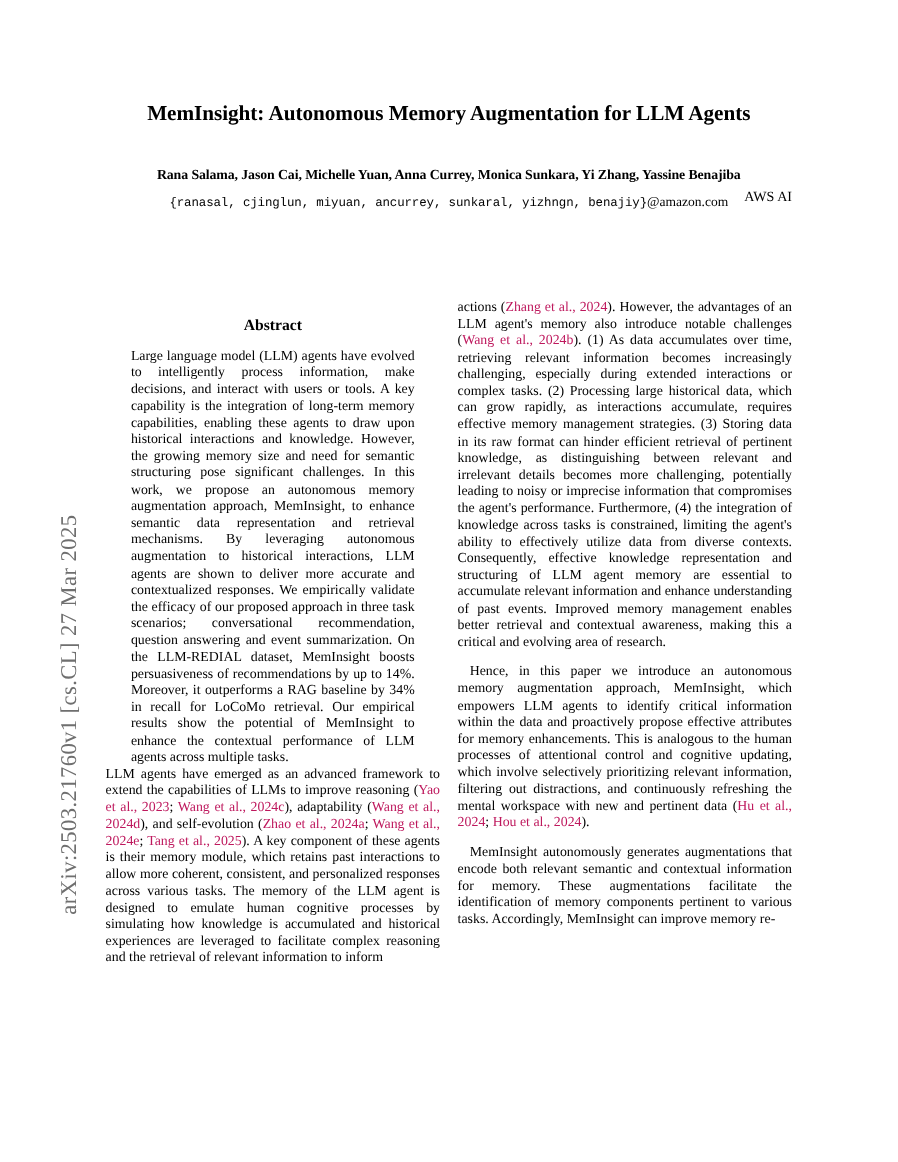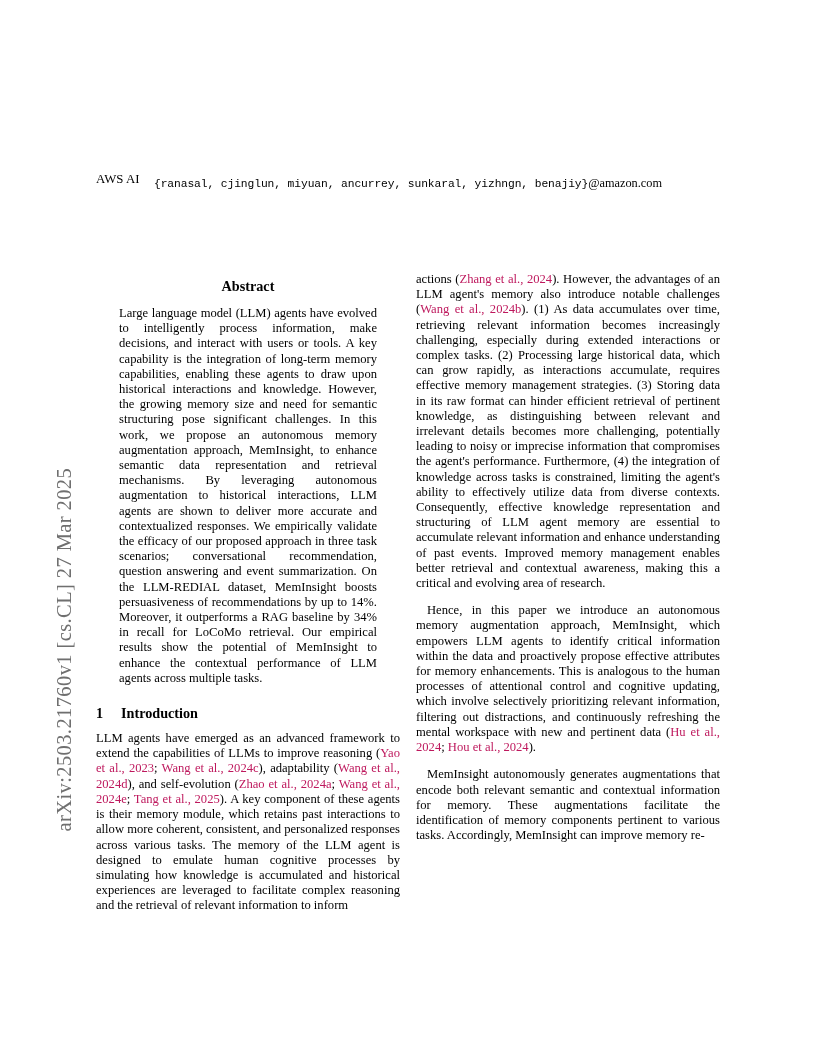"MemInsight: Autonomous Memory" div { html: none -> <div> <div>MemInsight: Autonomous Memory Augmentation for LLM Agents</div> </div> }
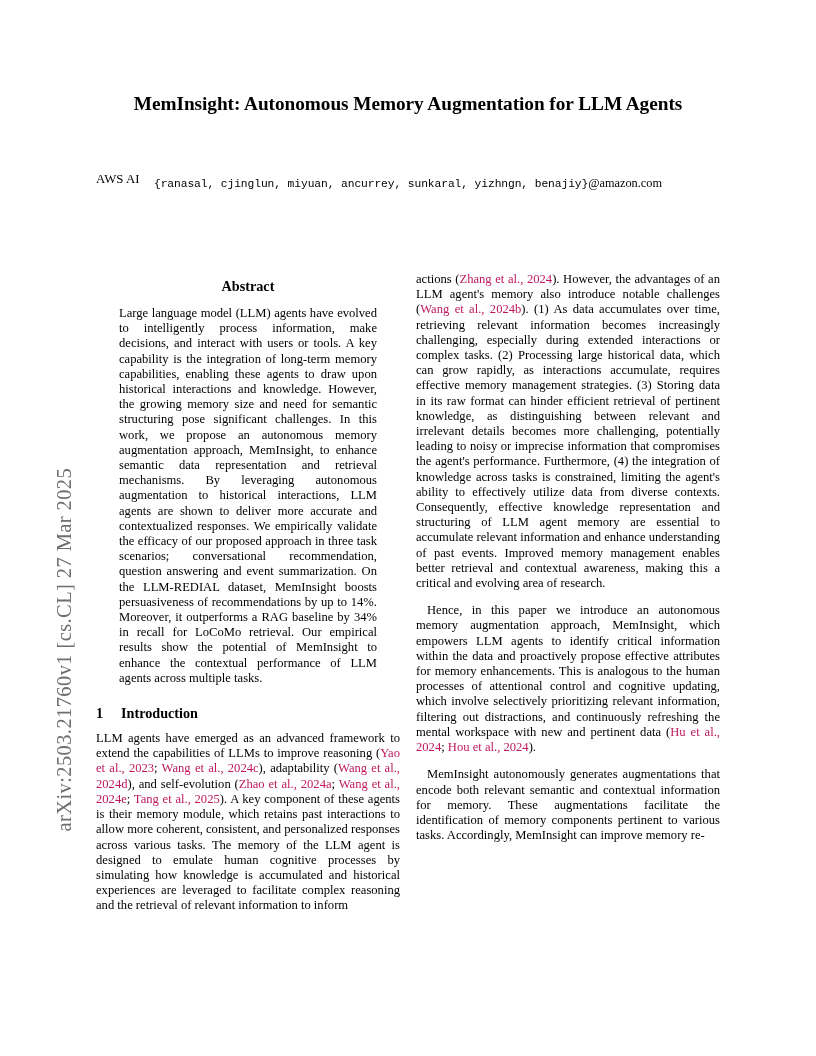"Rana Salama, Jason Cai, Michelle" div { html: none -> <div>Rana Salama, Jason Cai, Michelle Yuan, Anna Currey, Monica Sunkara, Yi Zhang, Yassine Benajiba</div> }
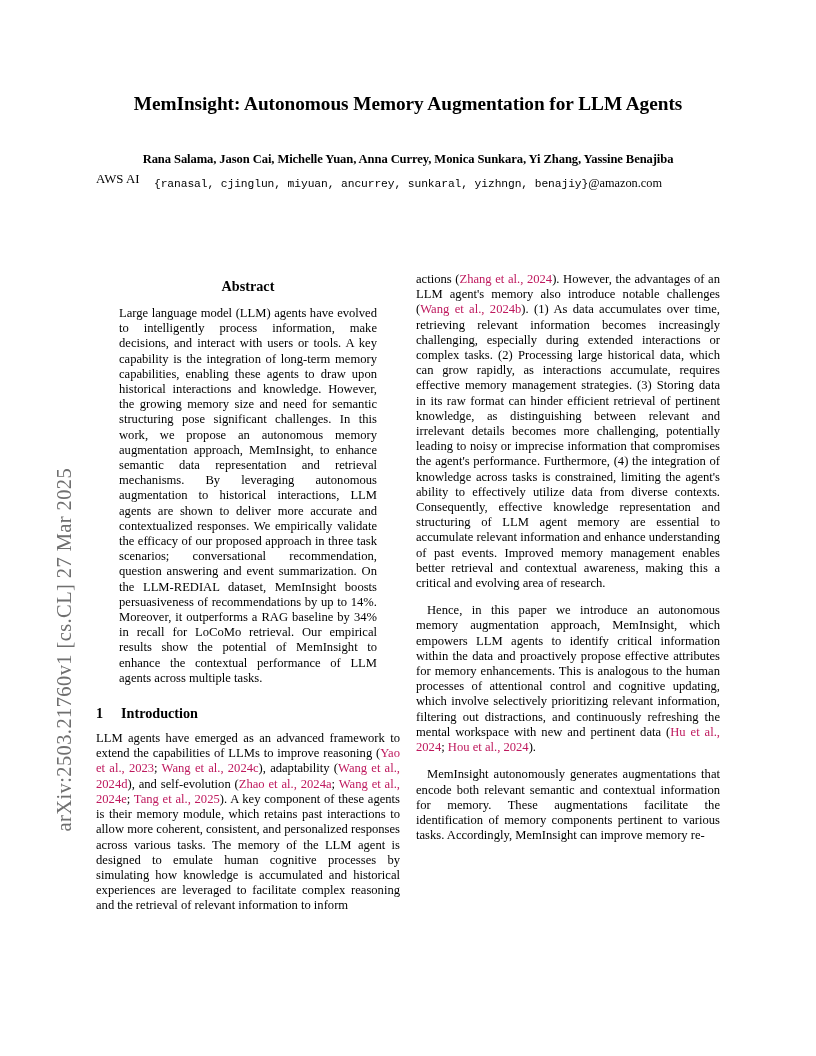"AWS AI" #affiliation { text-align: left -> right }
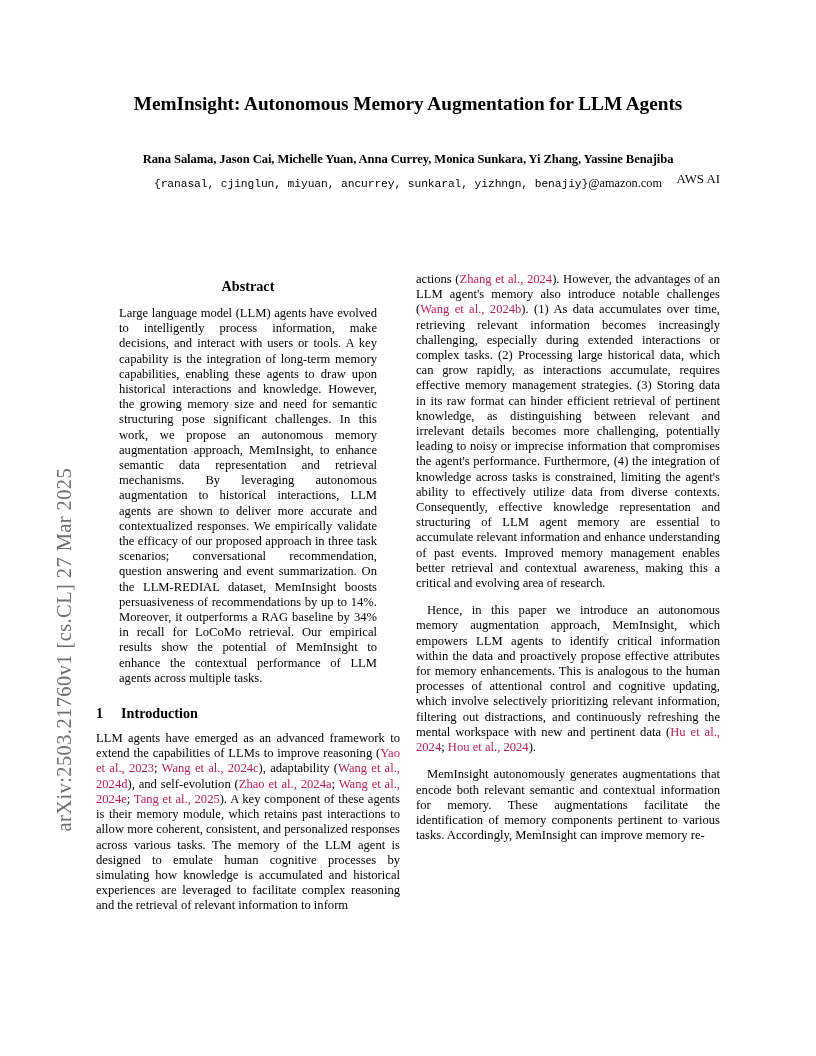"Abstract" #abstract-heading { margin: 6px 0 11px 0 -> 16px 0 11px 0 }
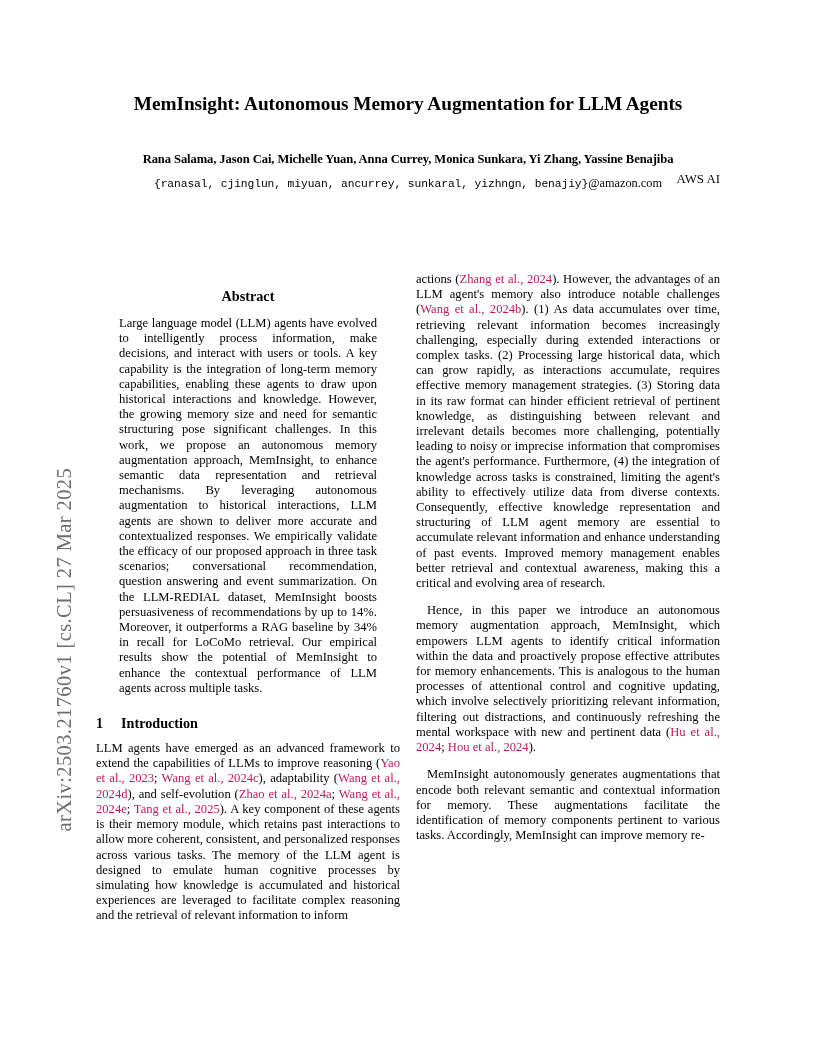"1 Introduction" div { html: <div> <span>1</span><span>Introduction</span> </div> -> none }
